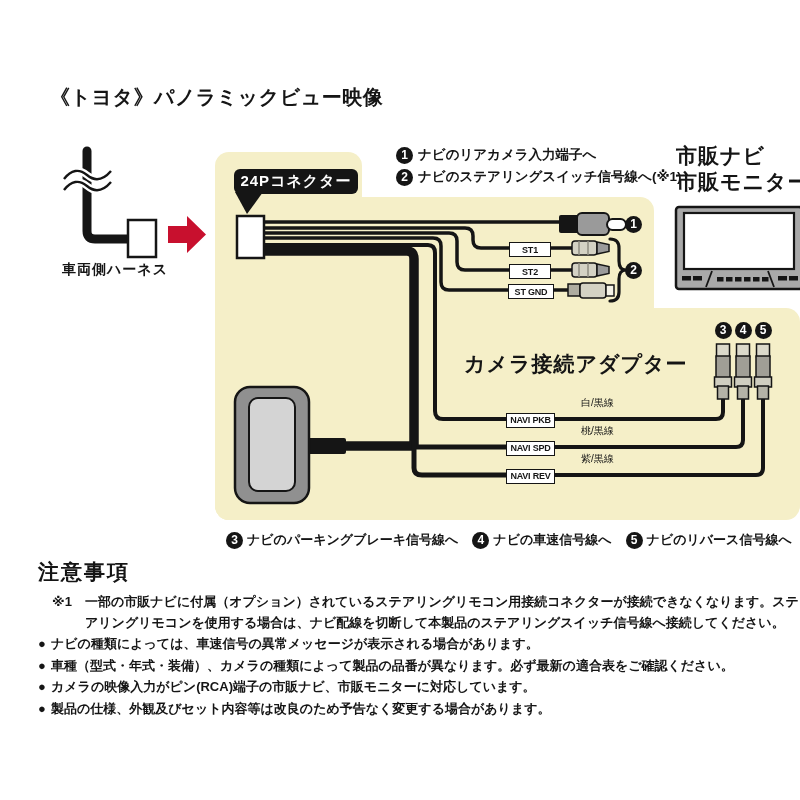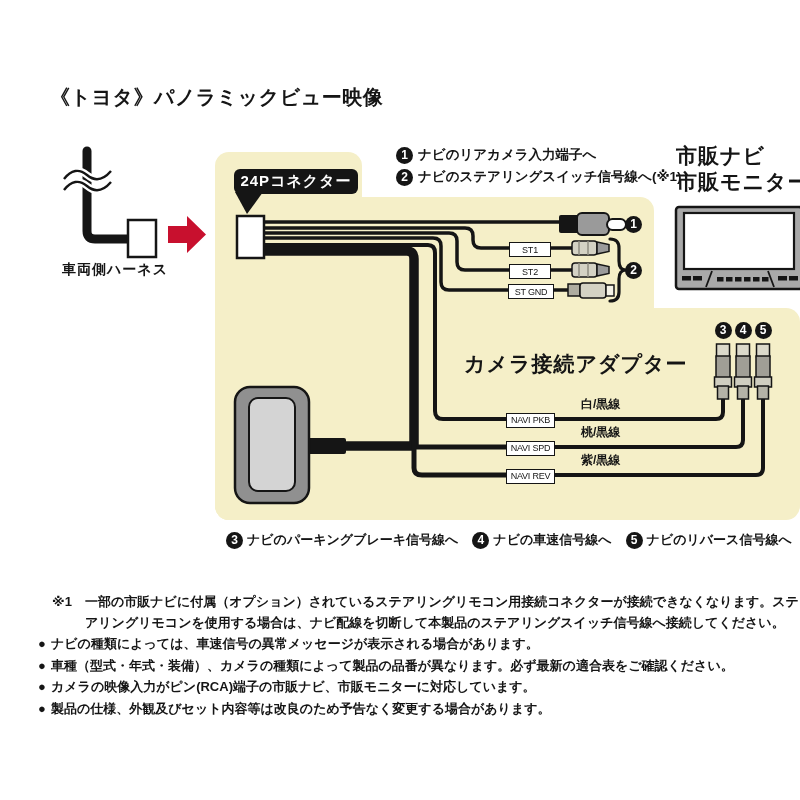"ST1" .tagbox { font-weight: normal -> bold }
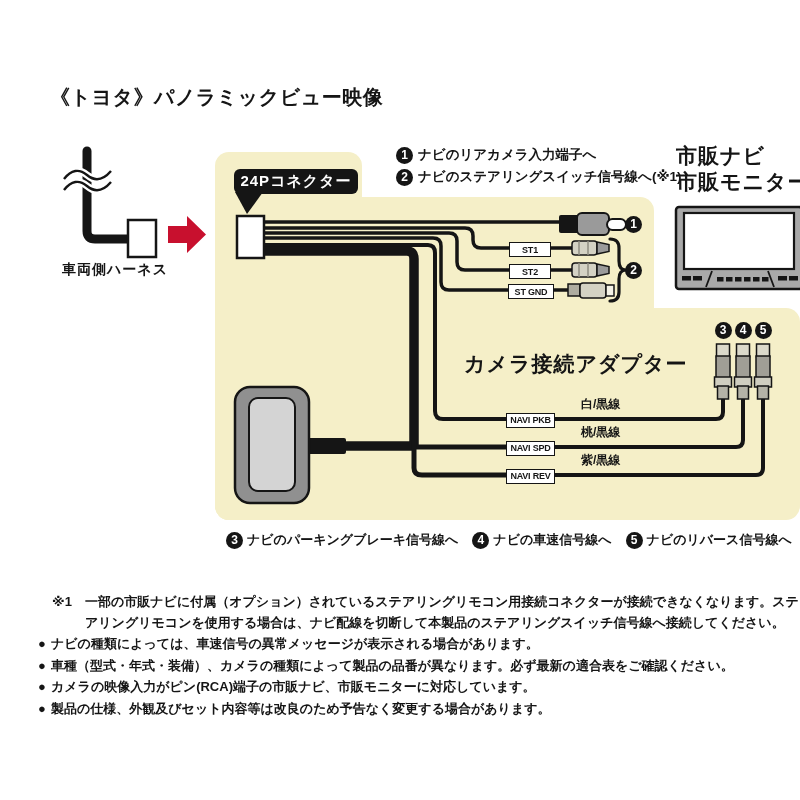"白/黒線" .wire-color { font-size: 12px -> 10px; font-weight: bold -> normal }
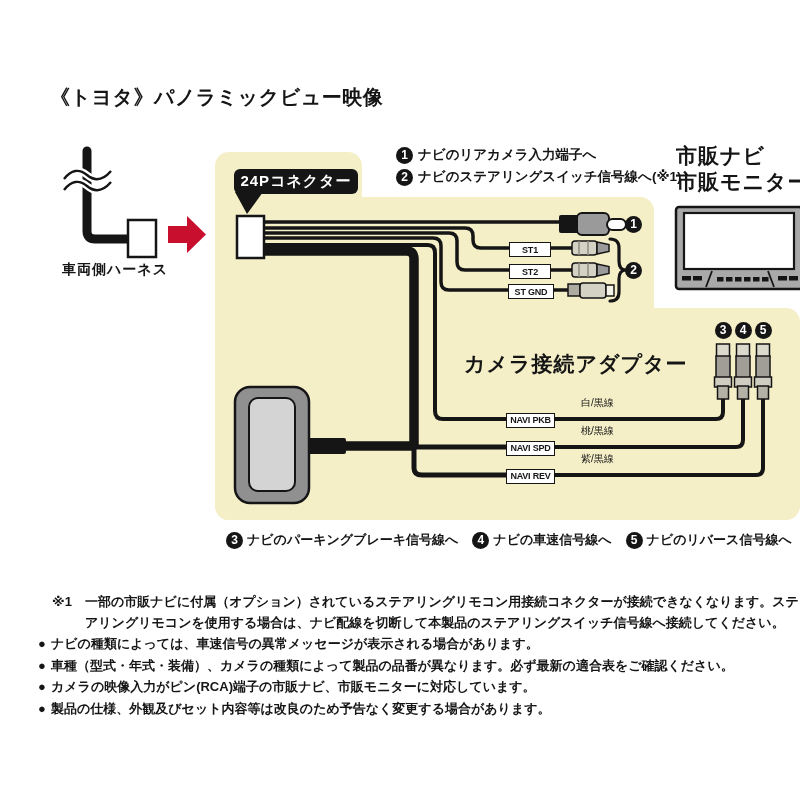"注意事項" div.abs { html: none -> <div>注意事項</div> }
